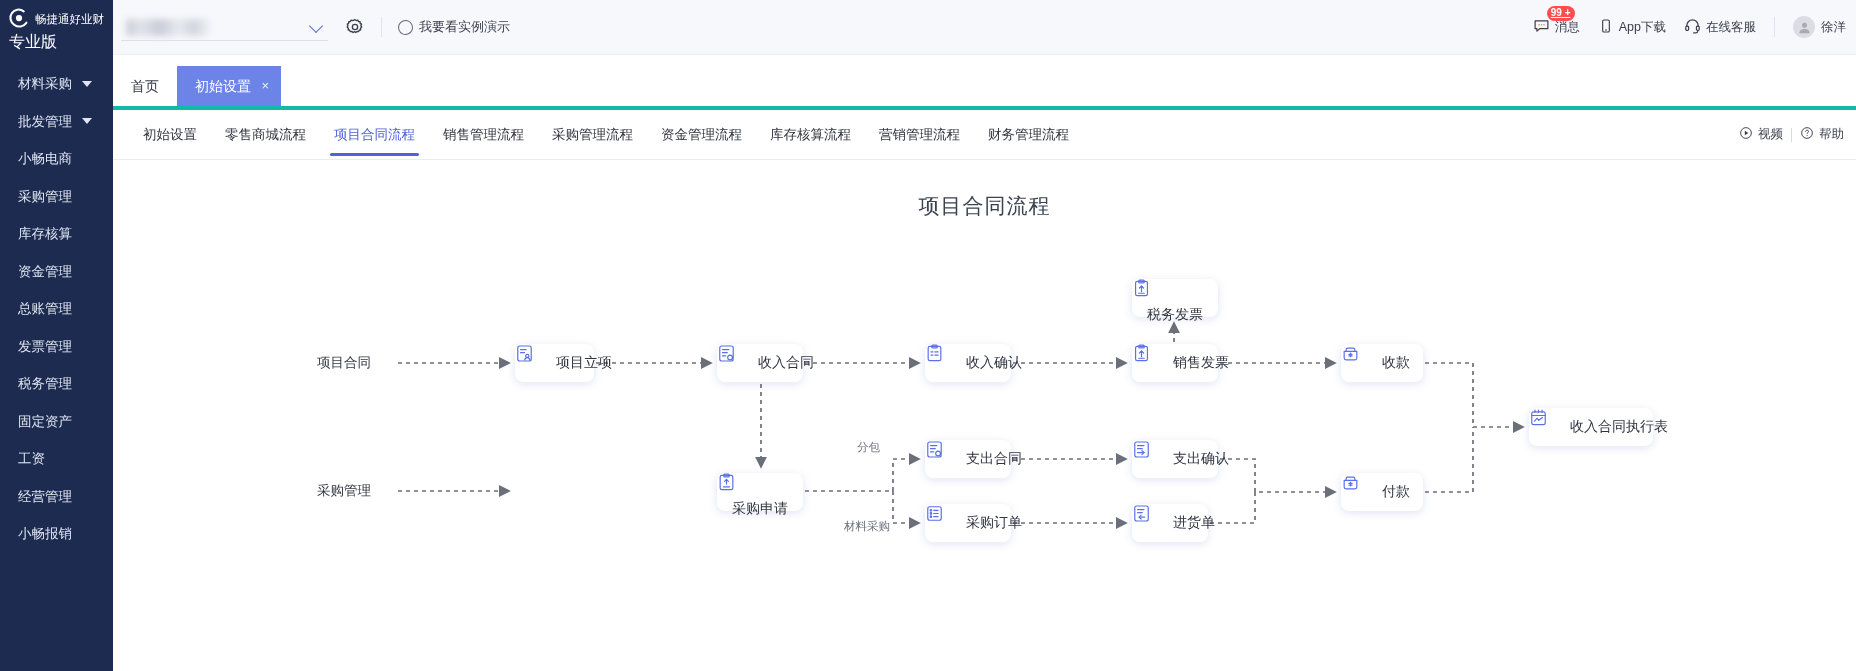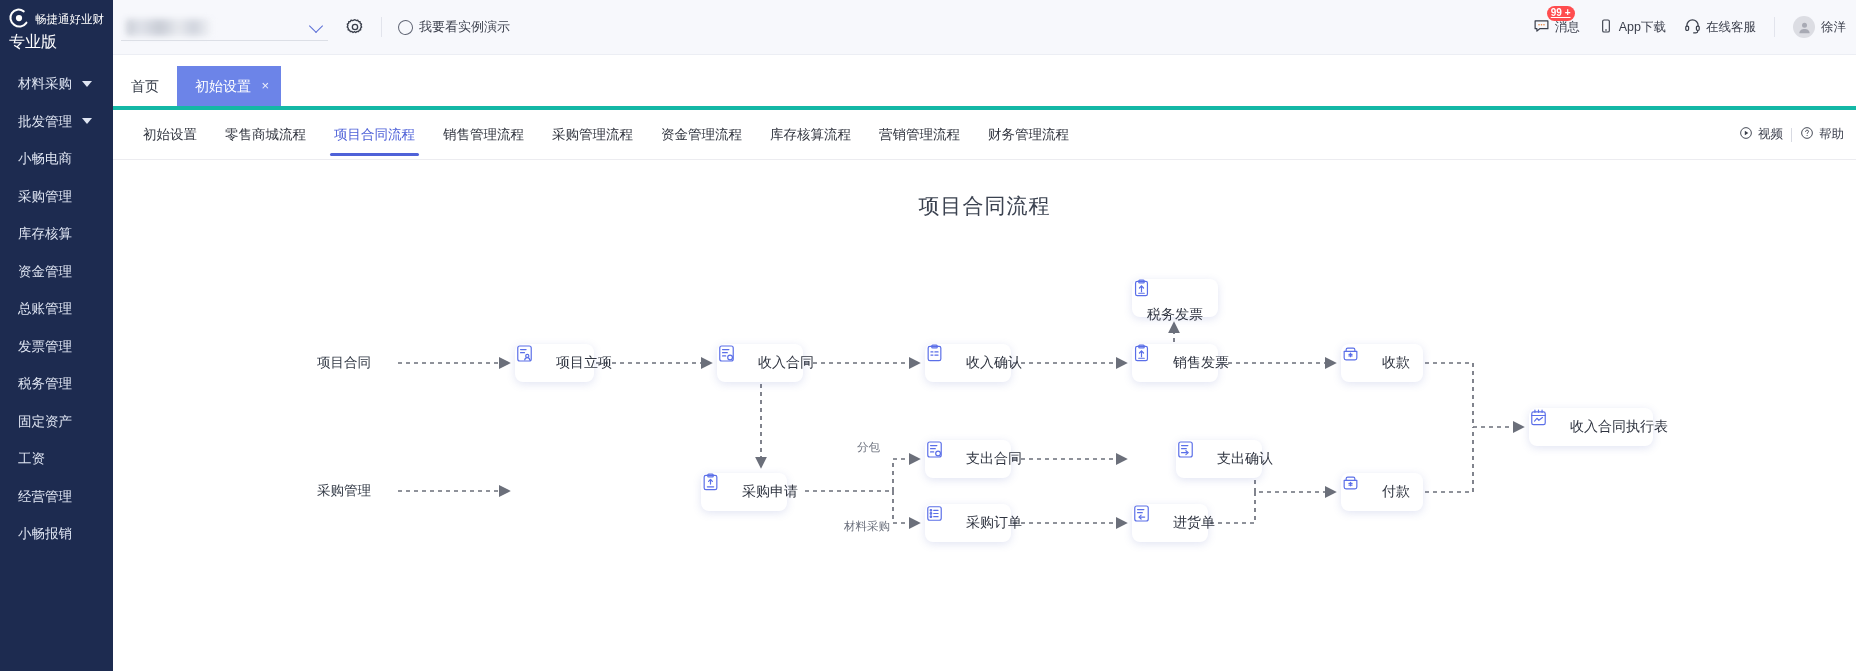"支出确认" div.node { left: 1063px -> 1019px }
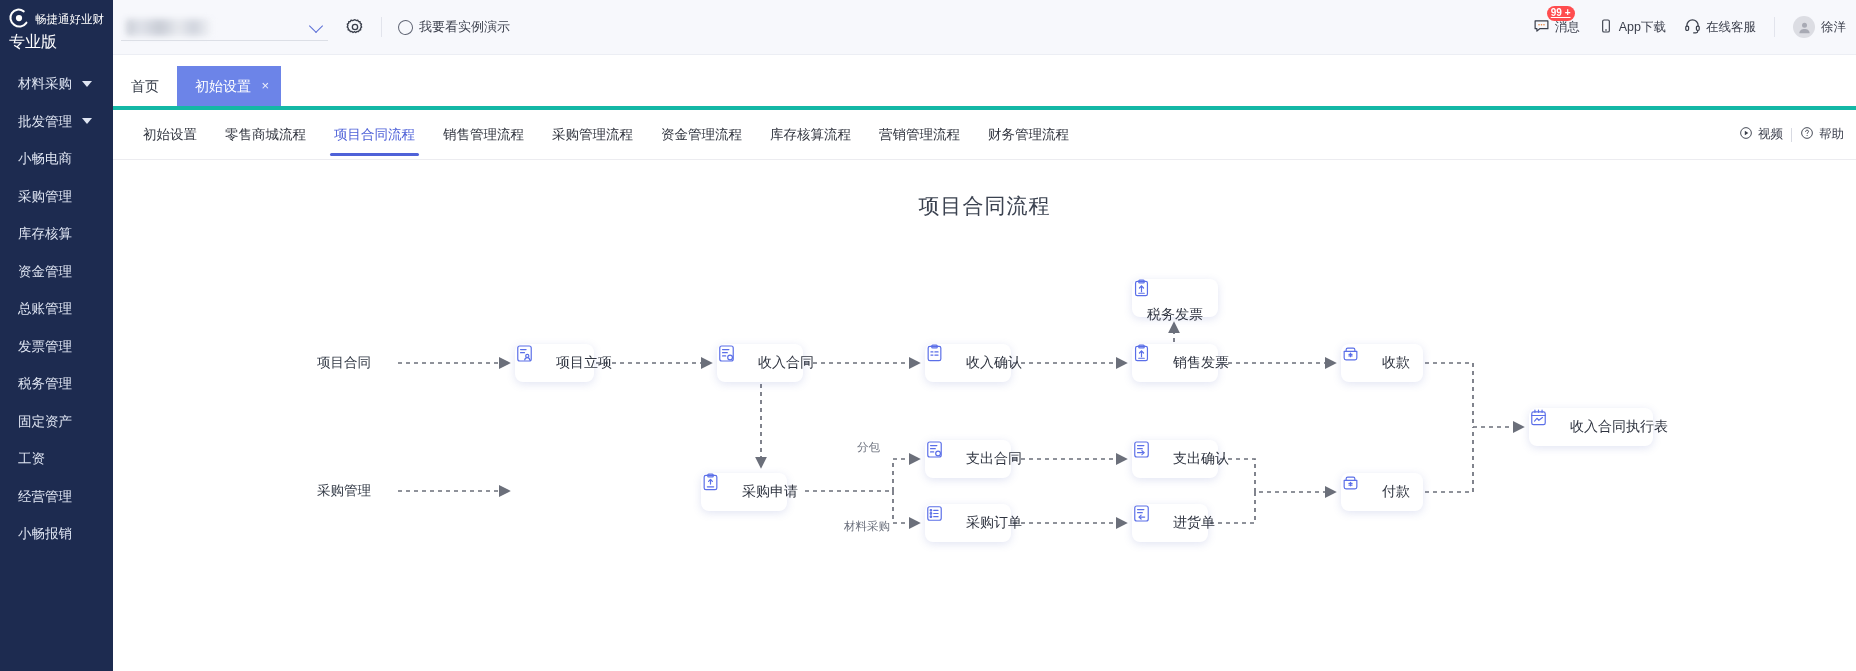"采购申请" div.node { flex-direction: none -> column; left: 588px -> 604px }
